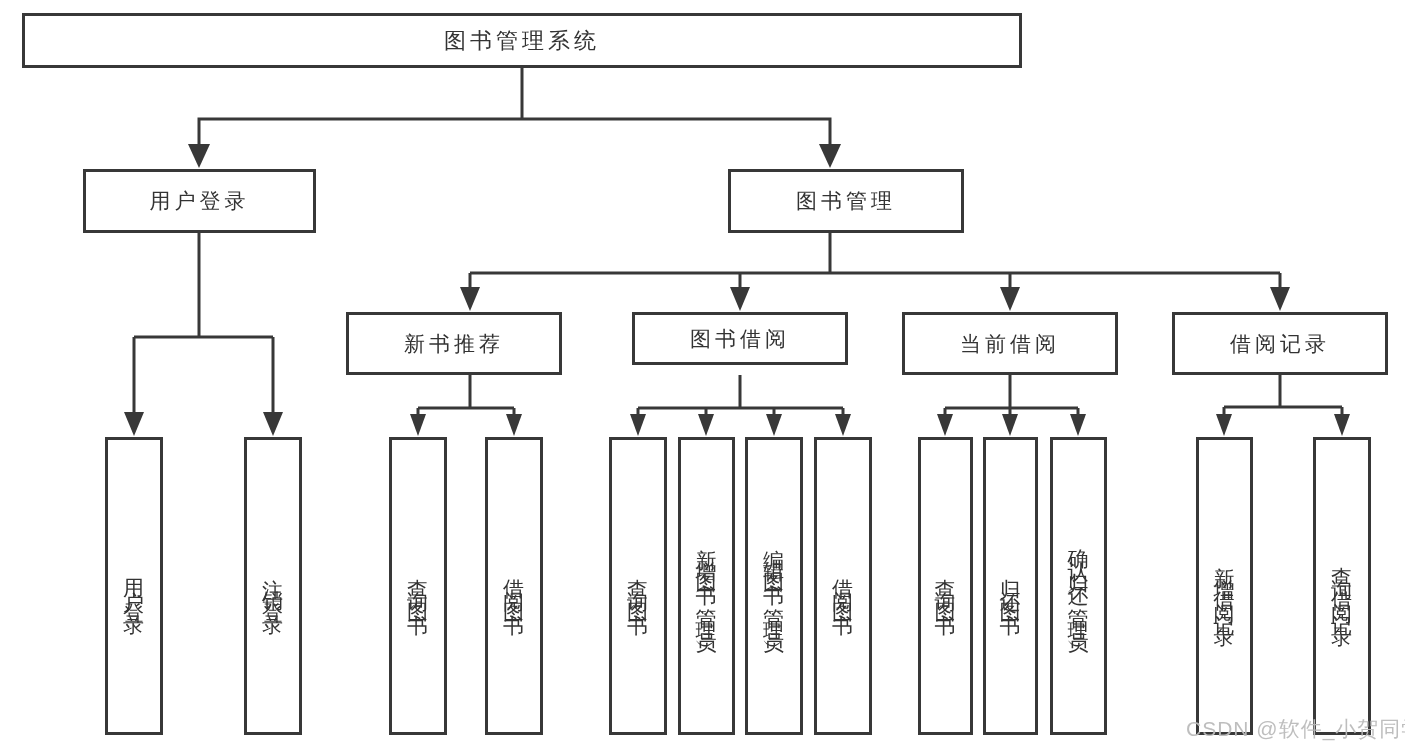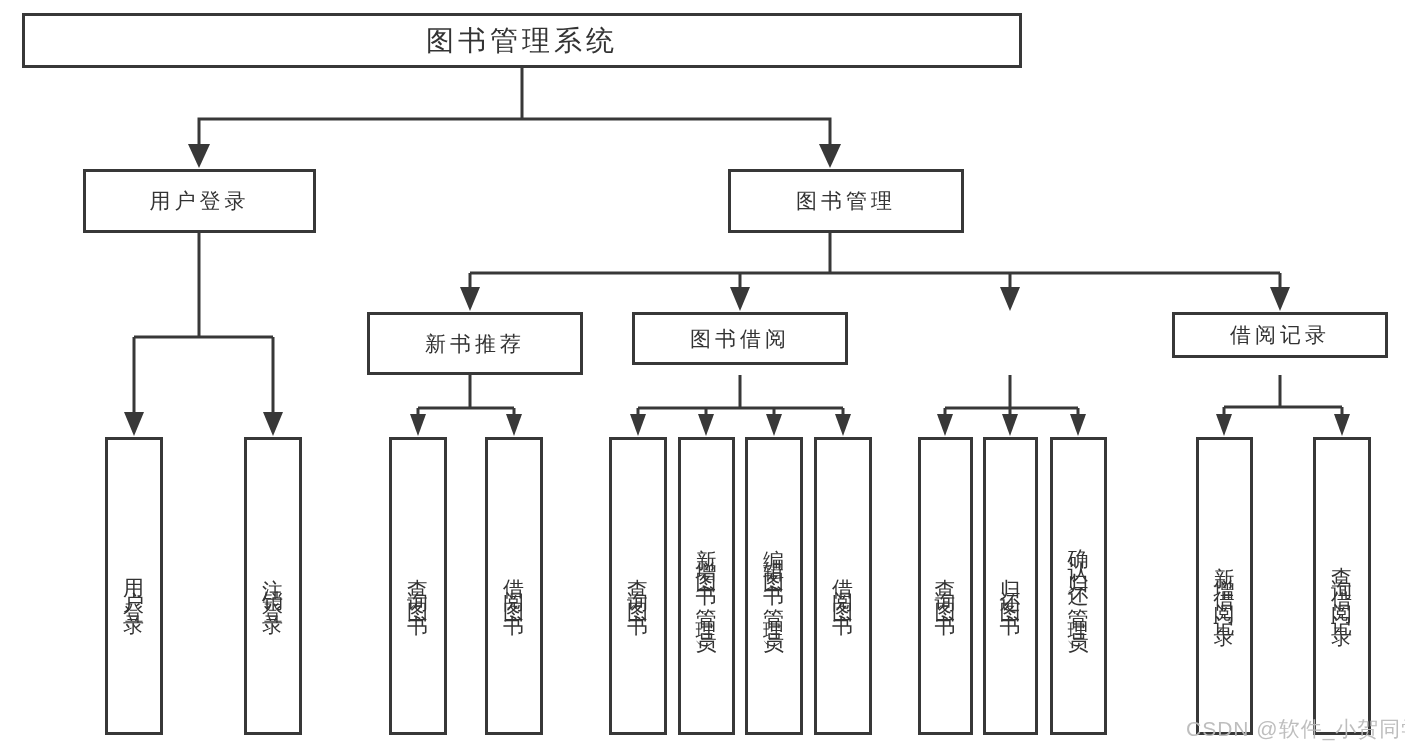"图书管理系统" .node.root span { font-size: 28px -> 22px }
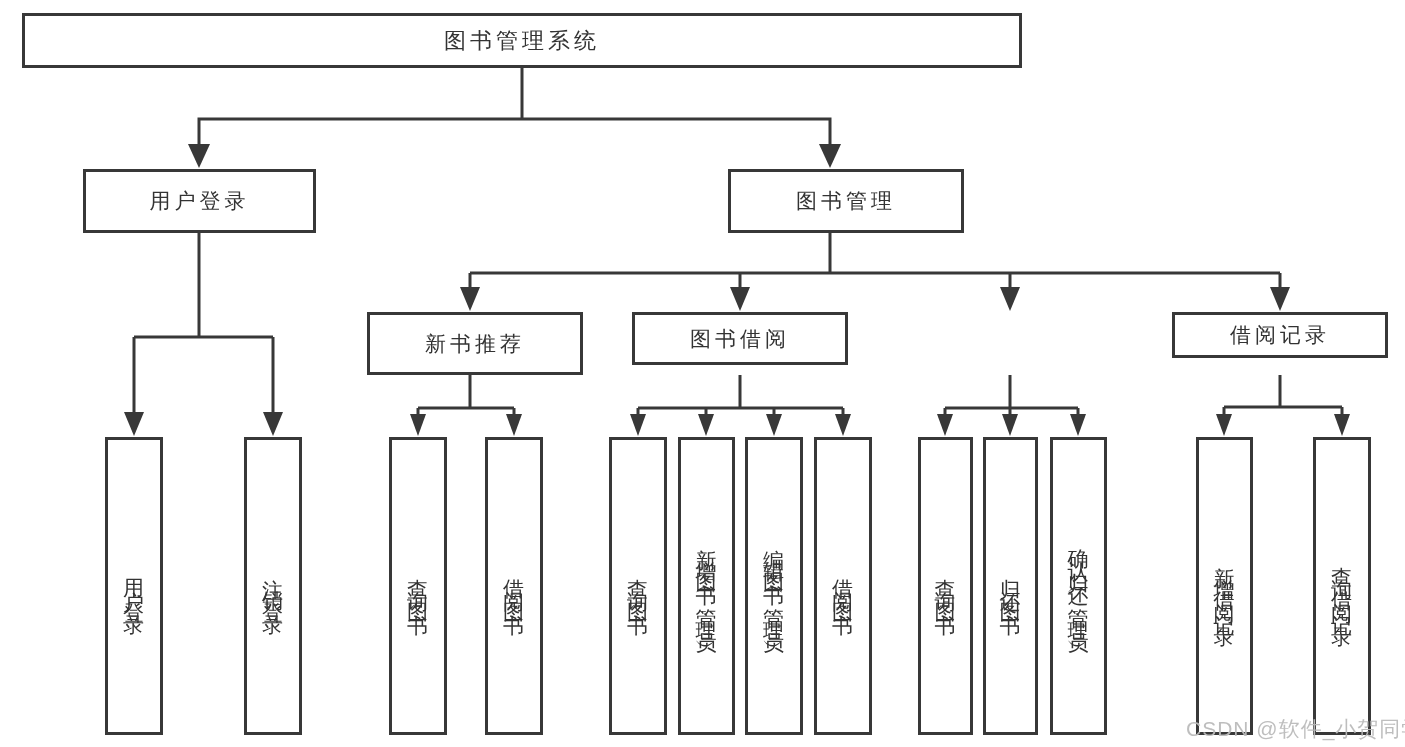"新书推荐" div.node { left: 367px -> 346px }
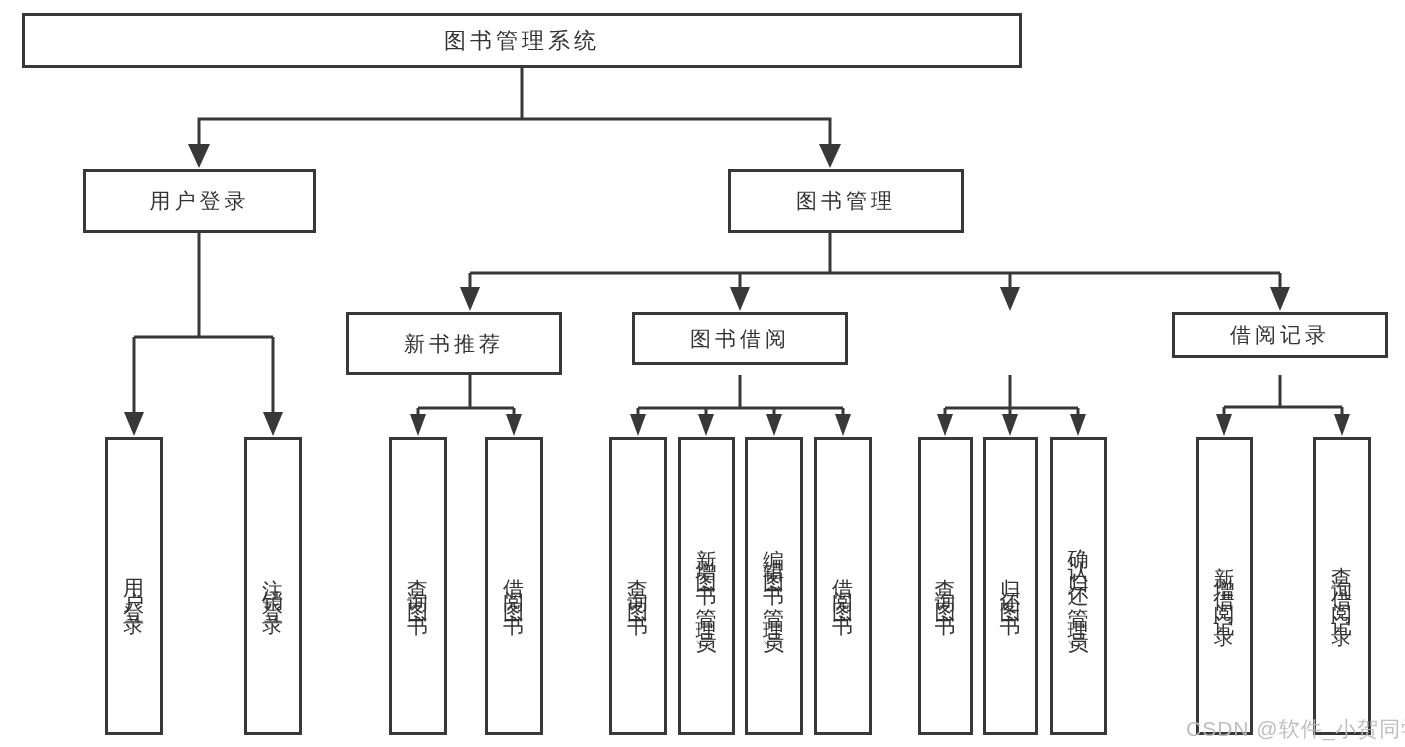"当前借阅" div.node { html: none -> <div> <span>当前借阅</span> </div> }
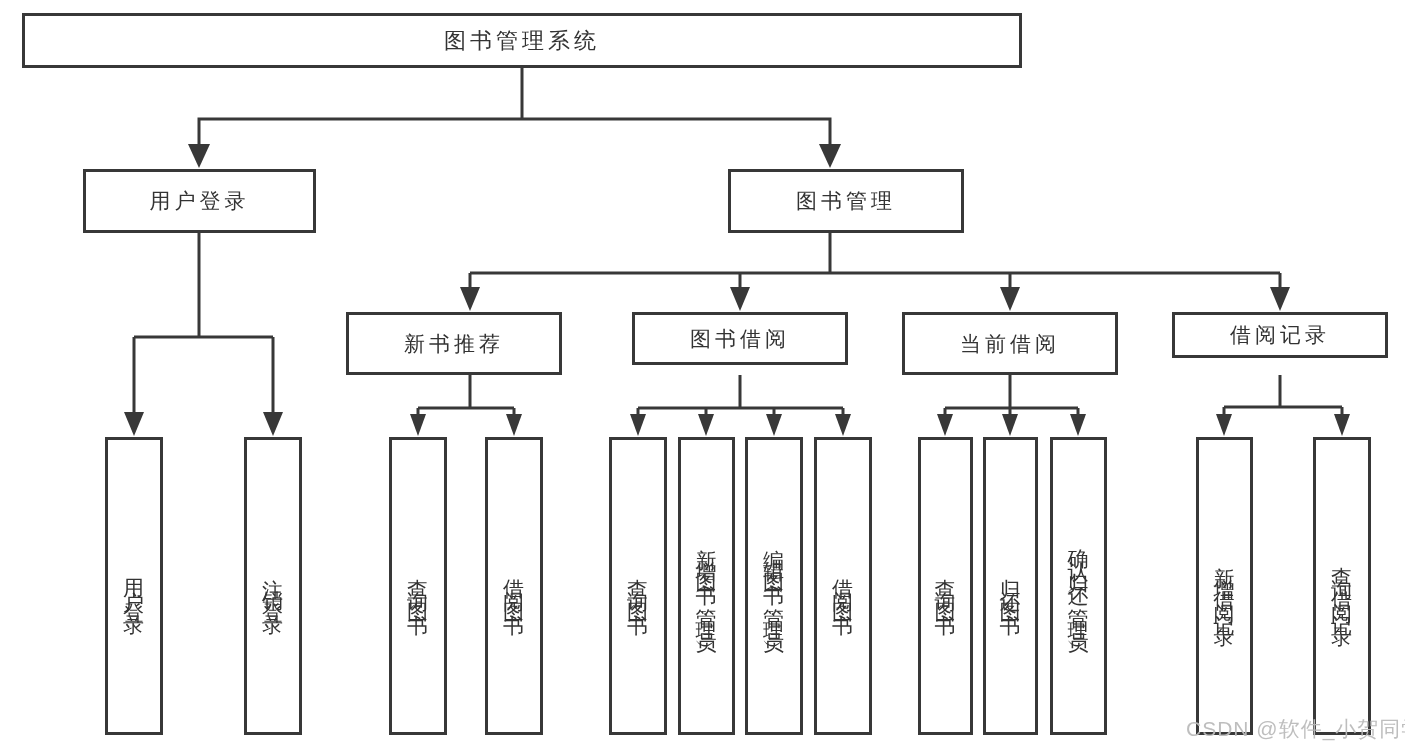"借阅记录" div.node { height: 46px -> 63px }
